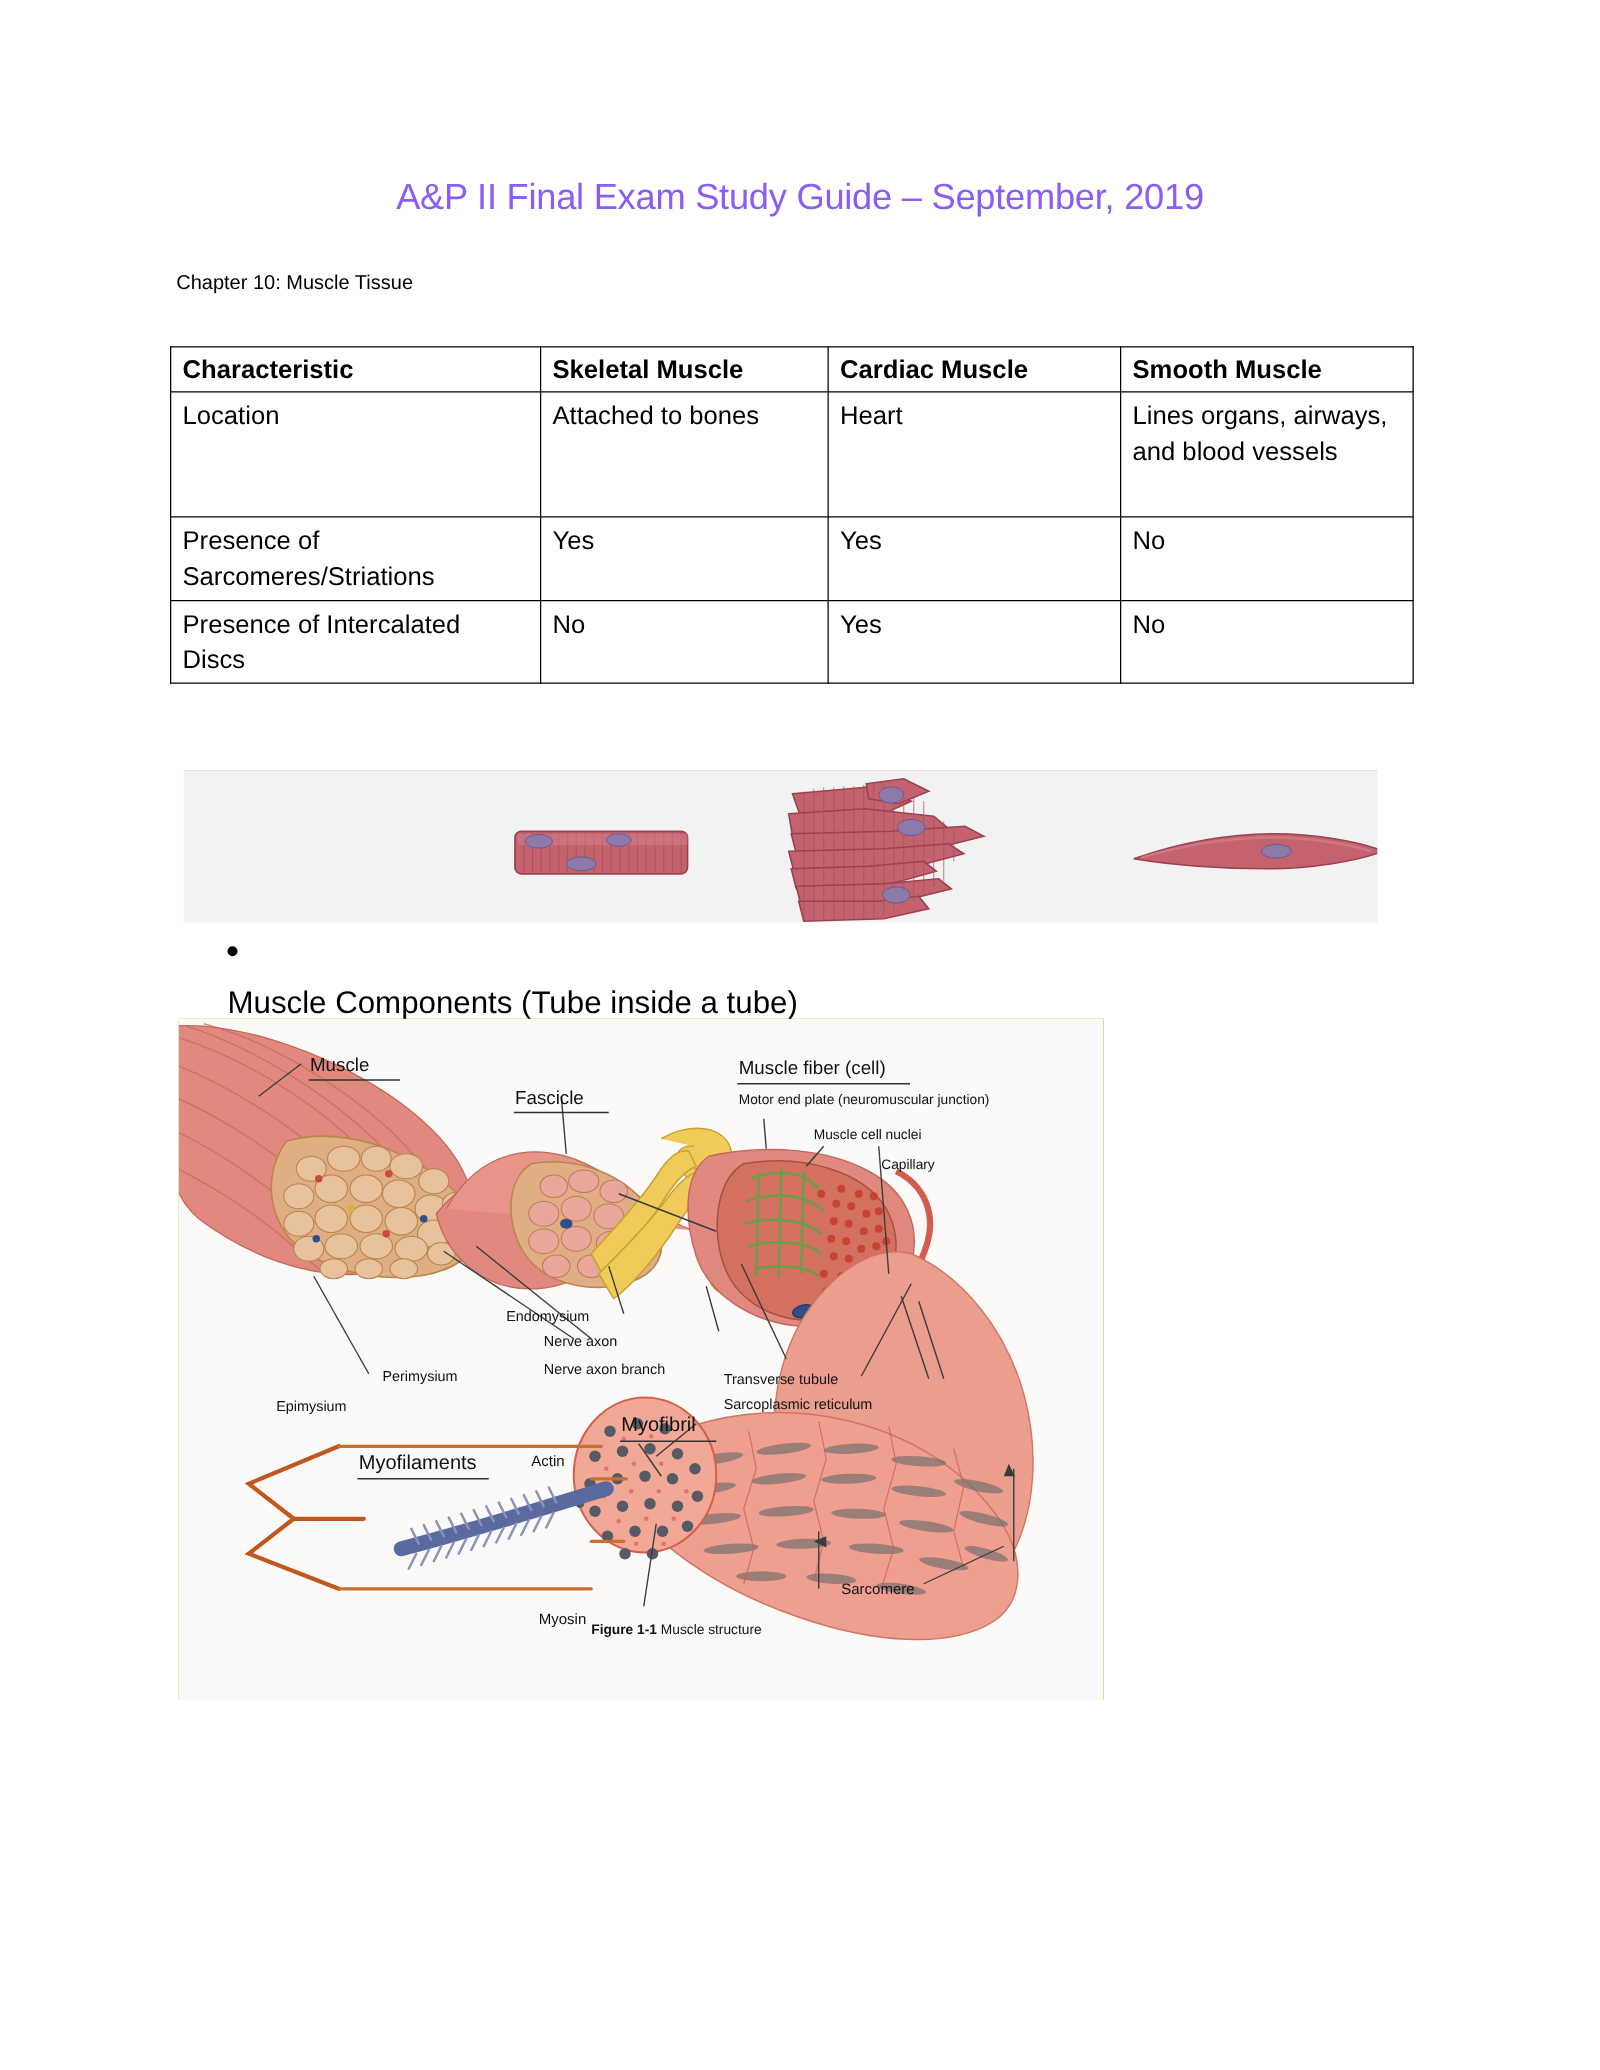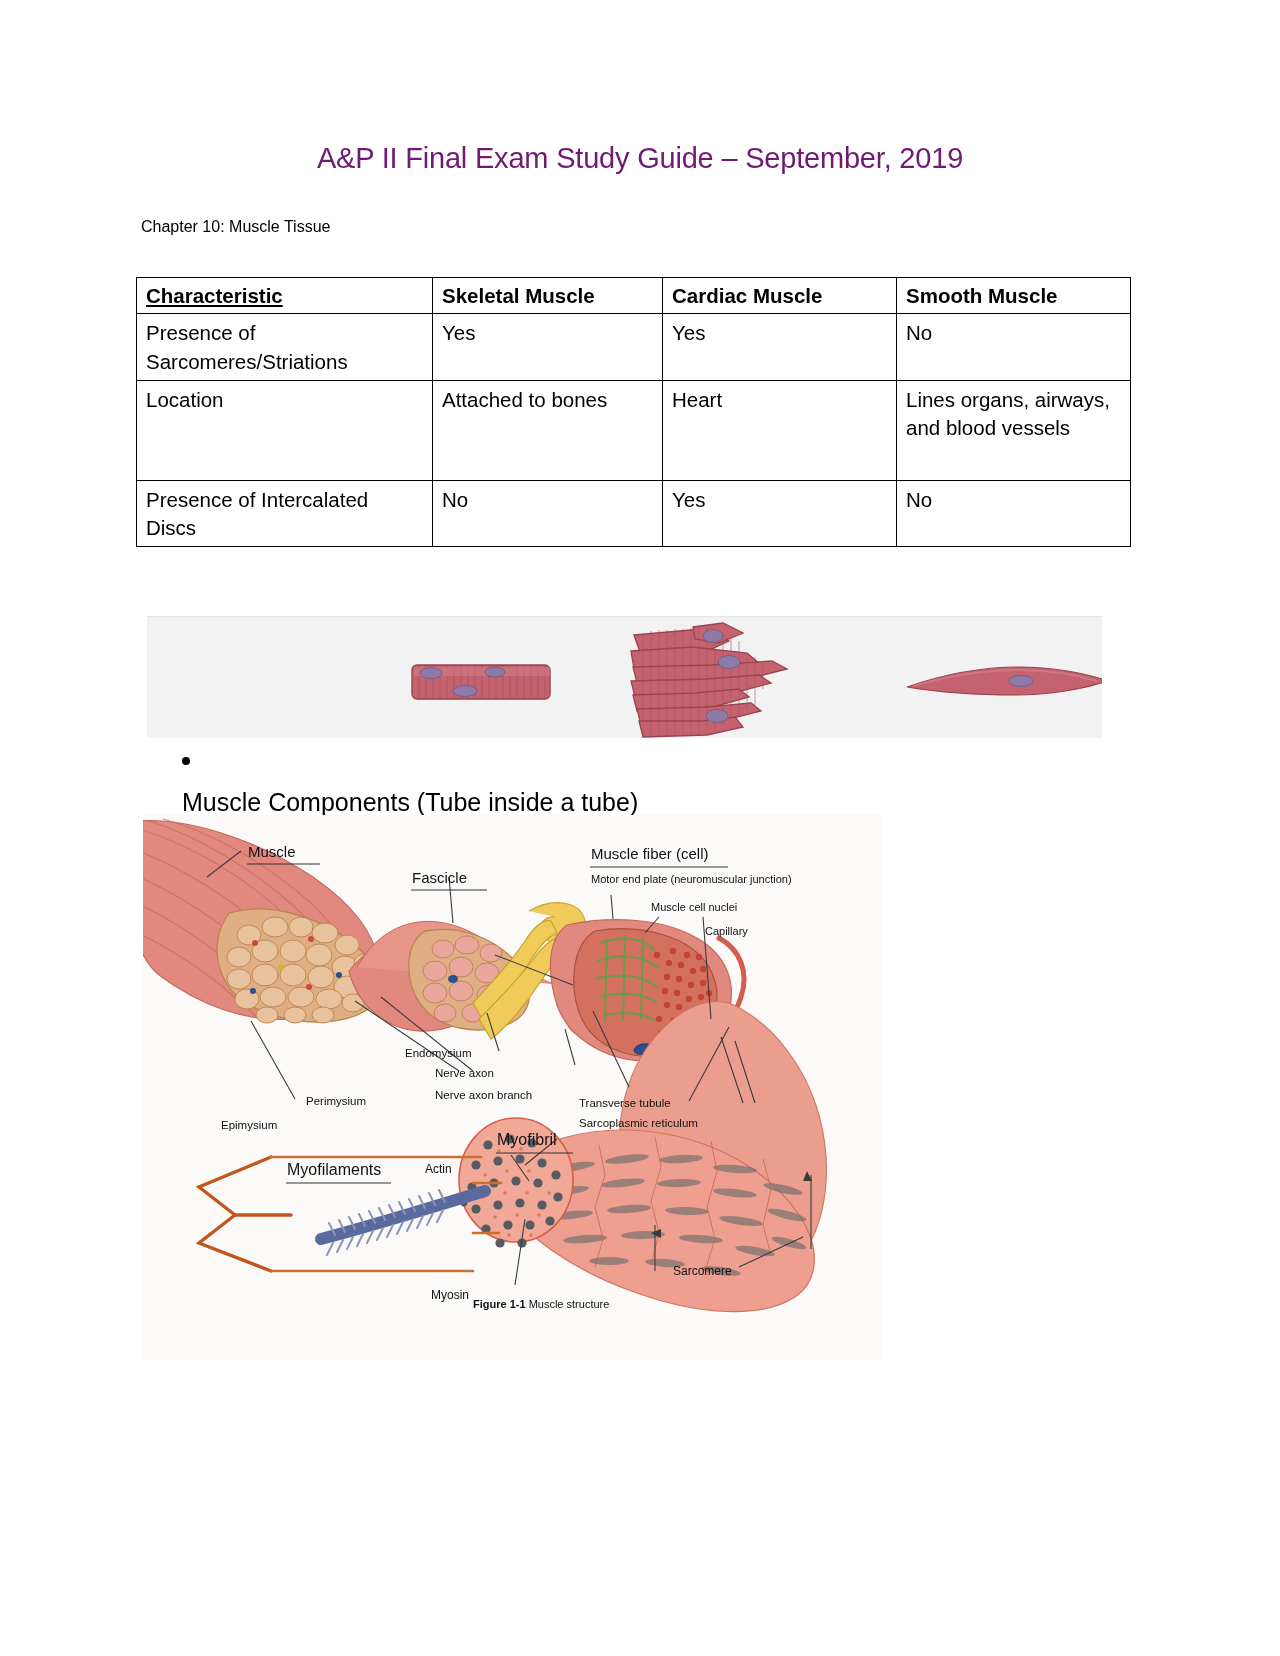"A&P II Final Exam Study" .doc-title { color: #701a75 -> #8b5cf6 }
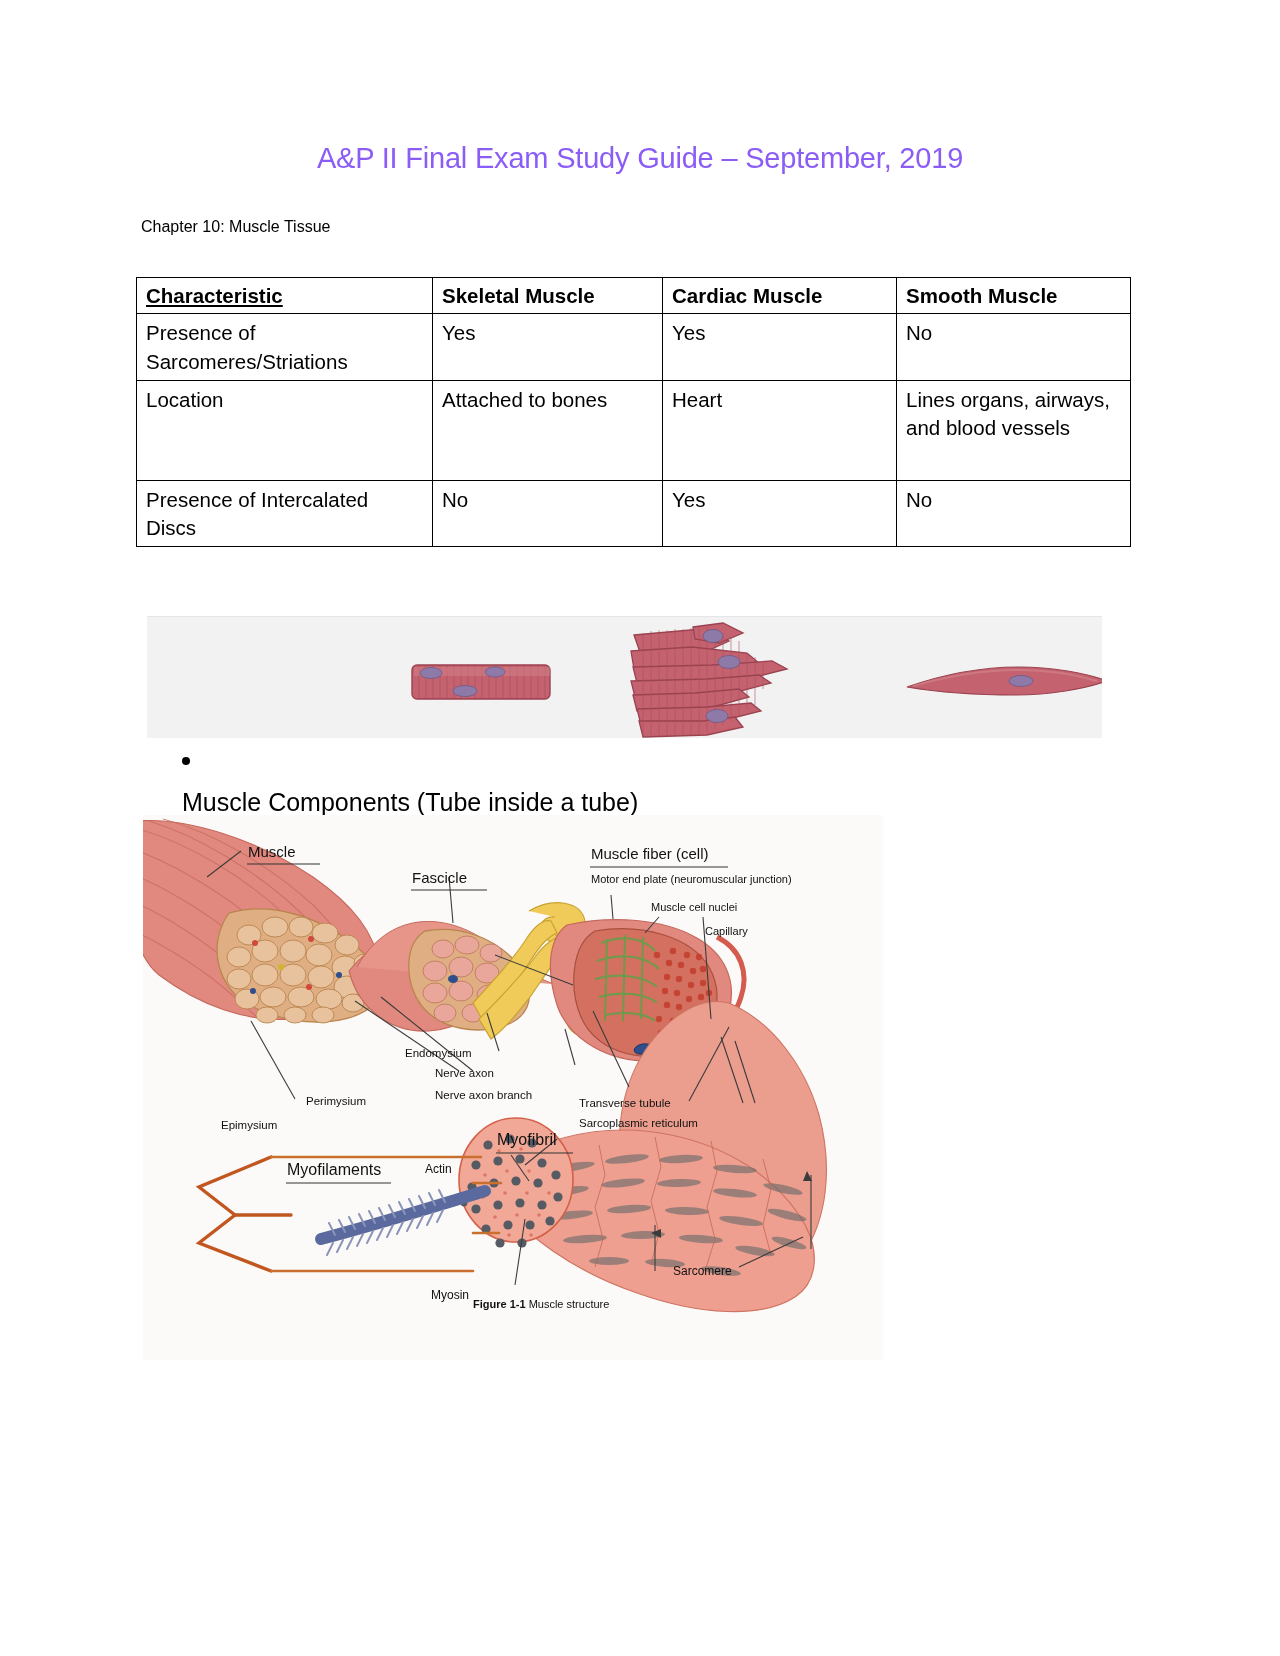"Characteristic" .col-0 { text-decoration: underline -> none }
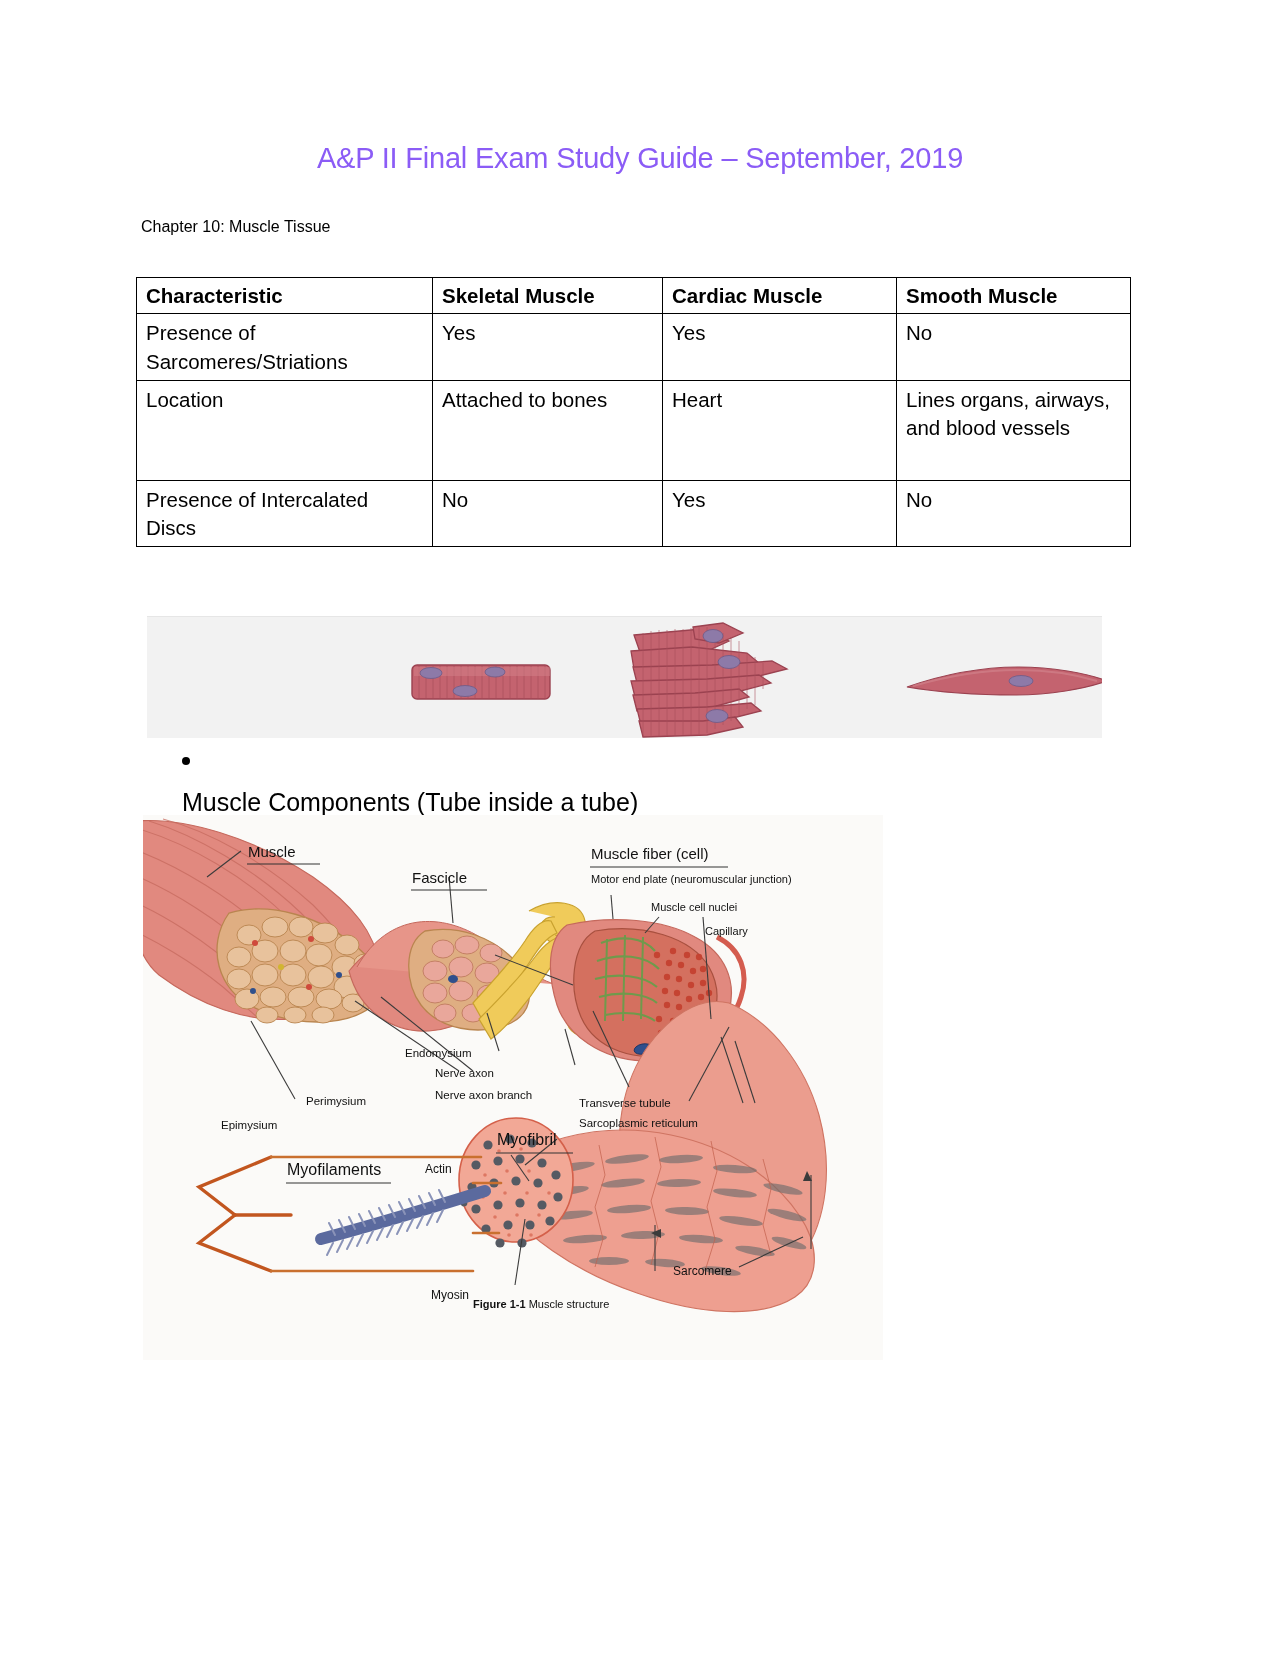"Presence of Sarcomeres/Striations" tr { order: before "Location" -> after "Location" }
